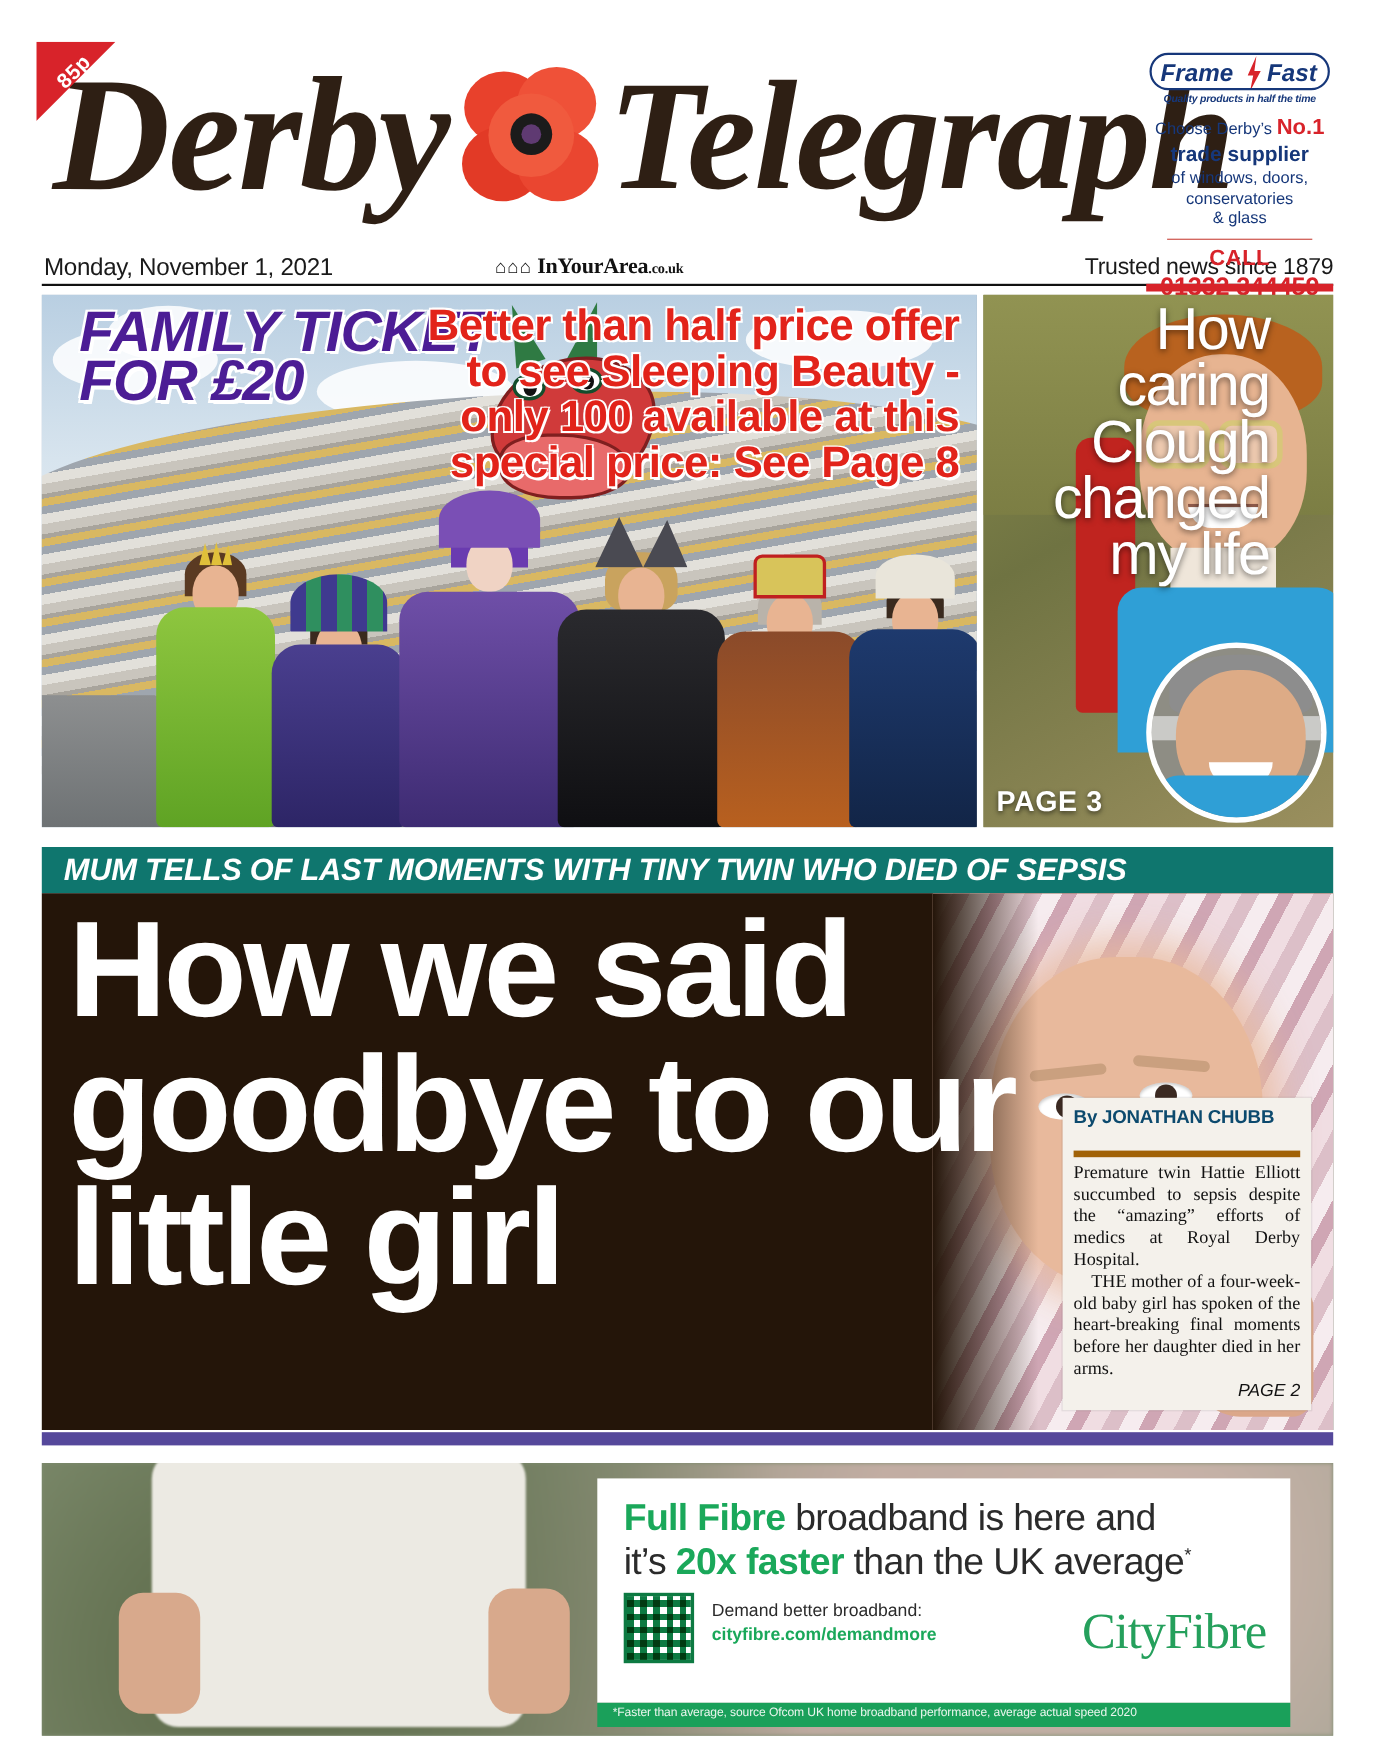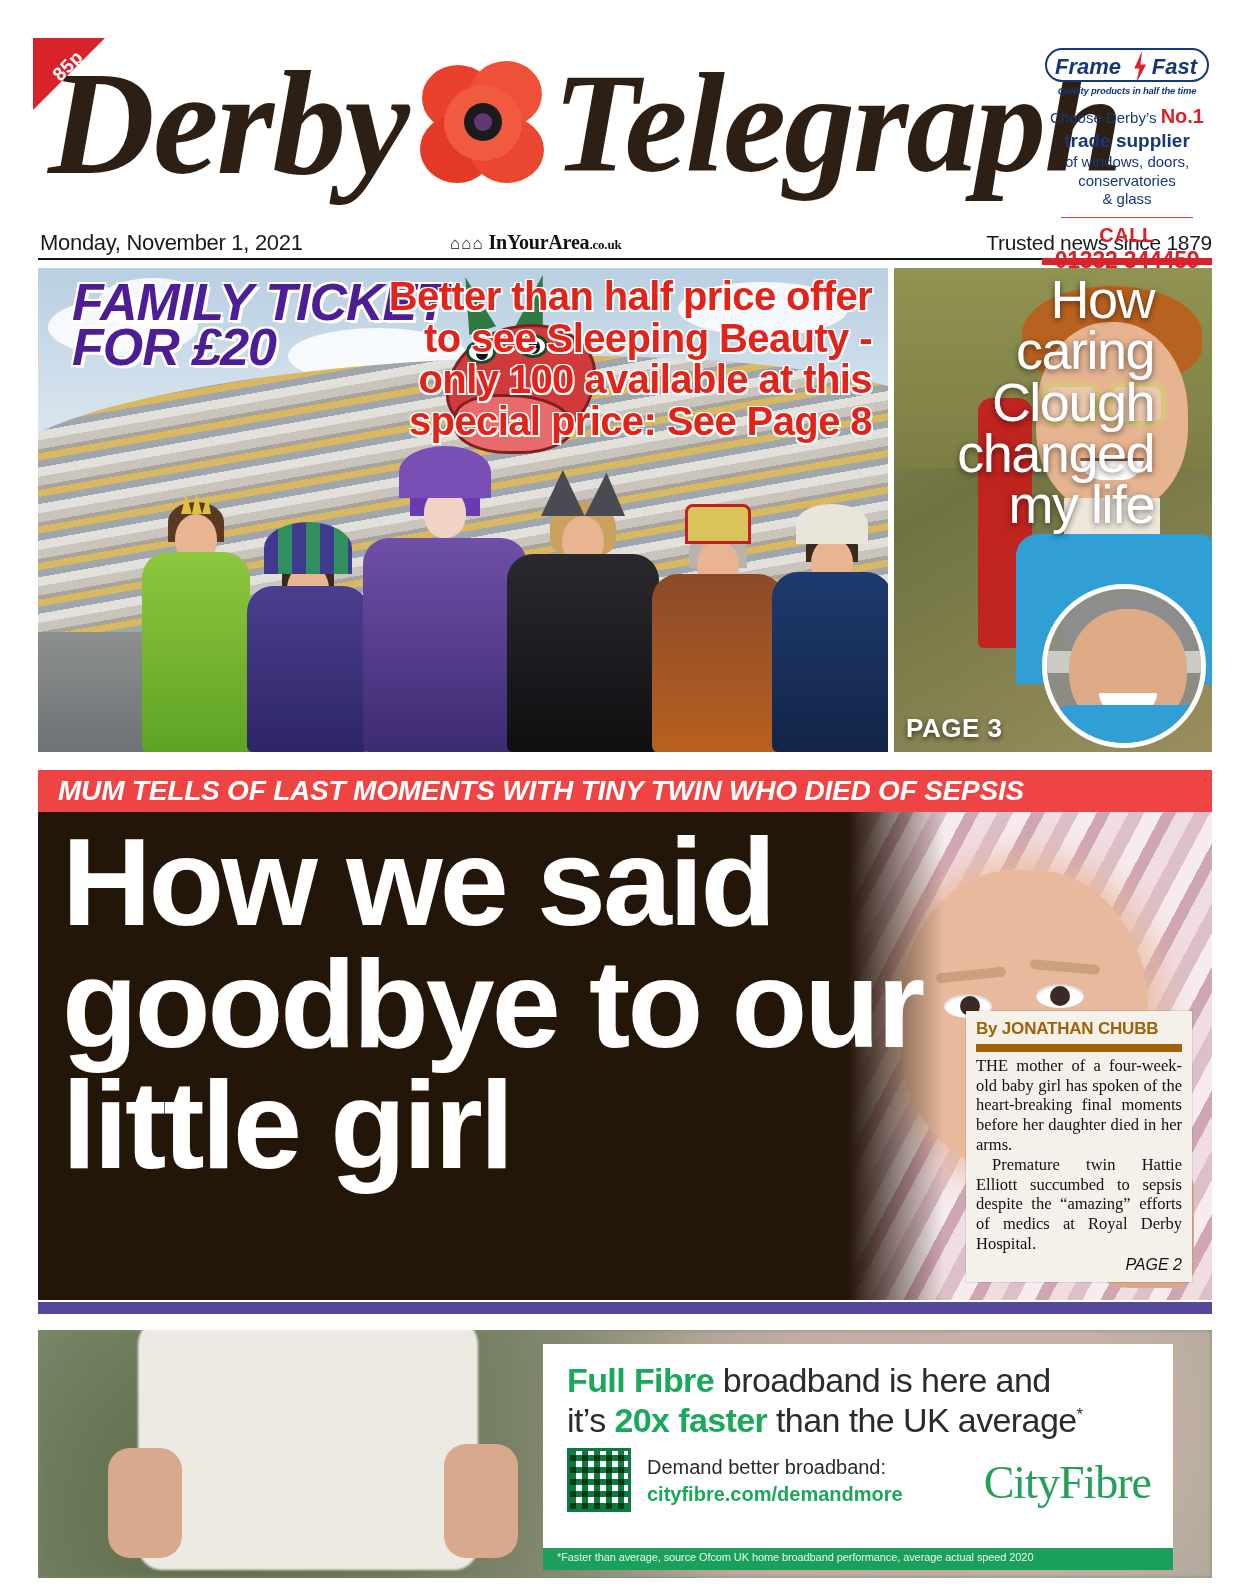"MUM TELLS OF LAST MOMENTS" .kicker { background: #ef4444 -> #0f766e }
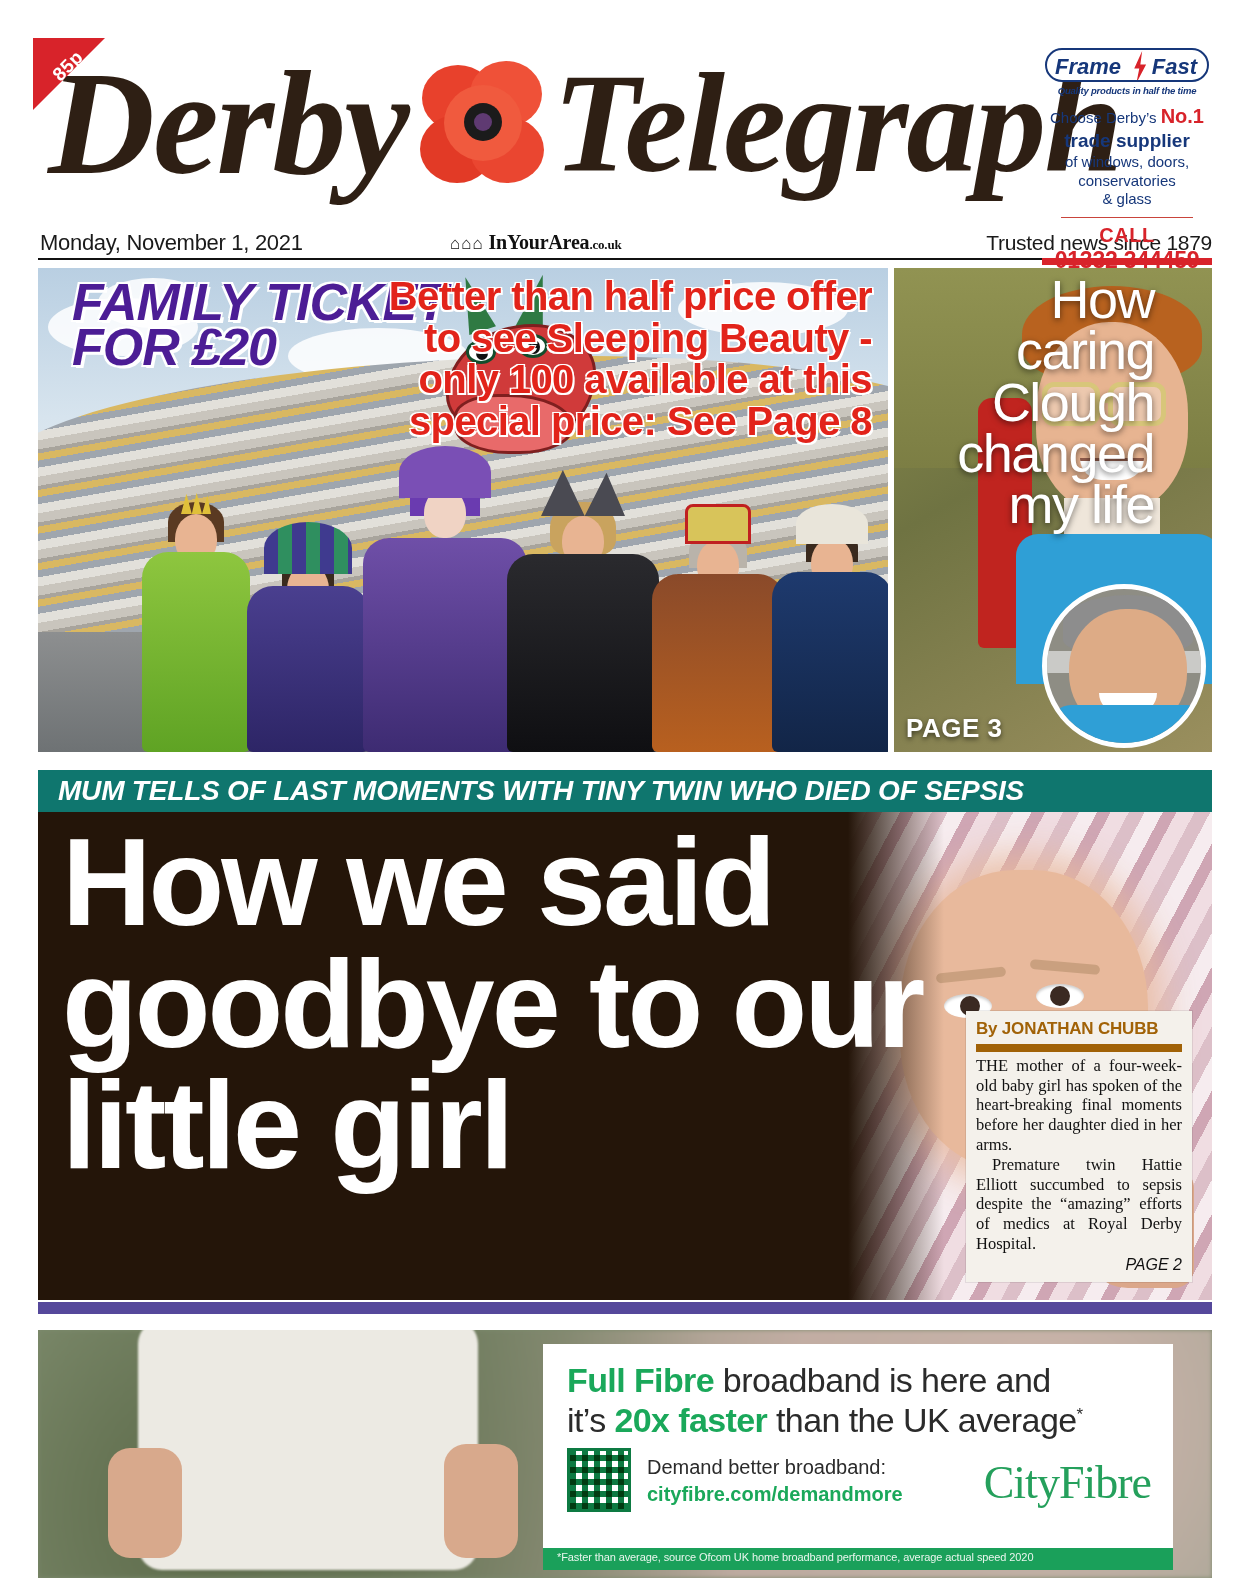"By JONATHAN CHUBB" .lb-byline { border-bottom: 8px solid #a16207 -> 6px solid #a16207; color: #a16207 -> #0c4a6e; padding-bottom: 5px -> 20px }
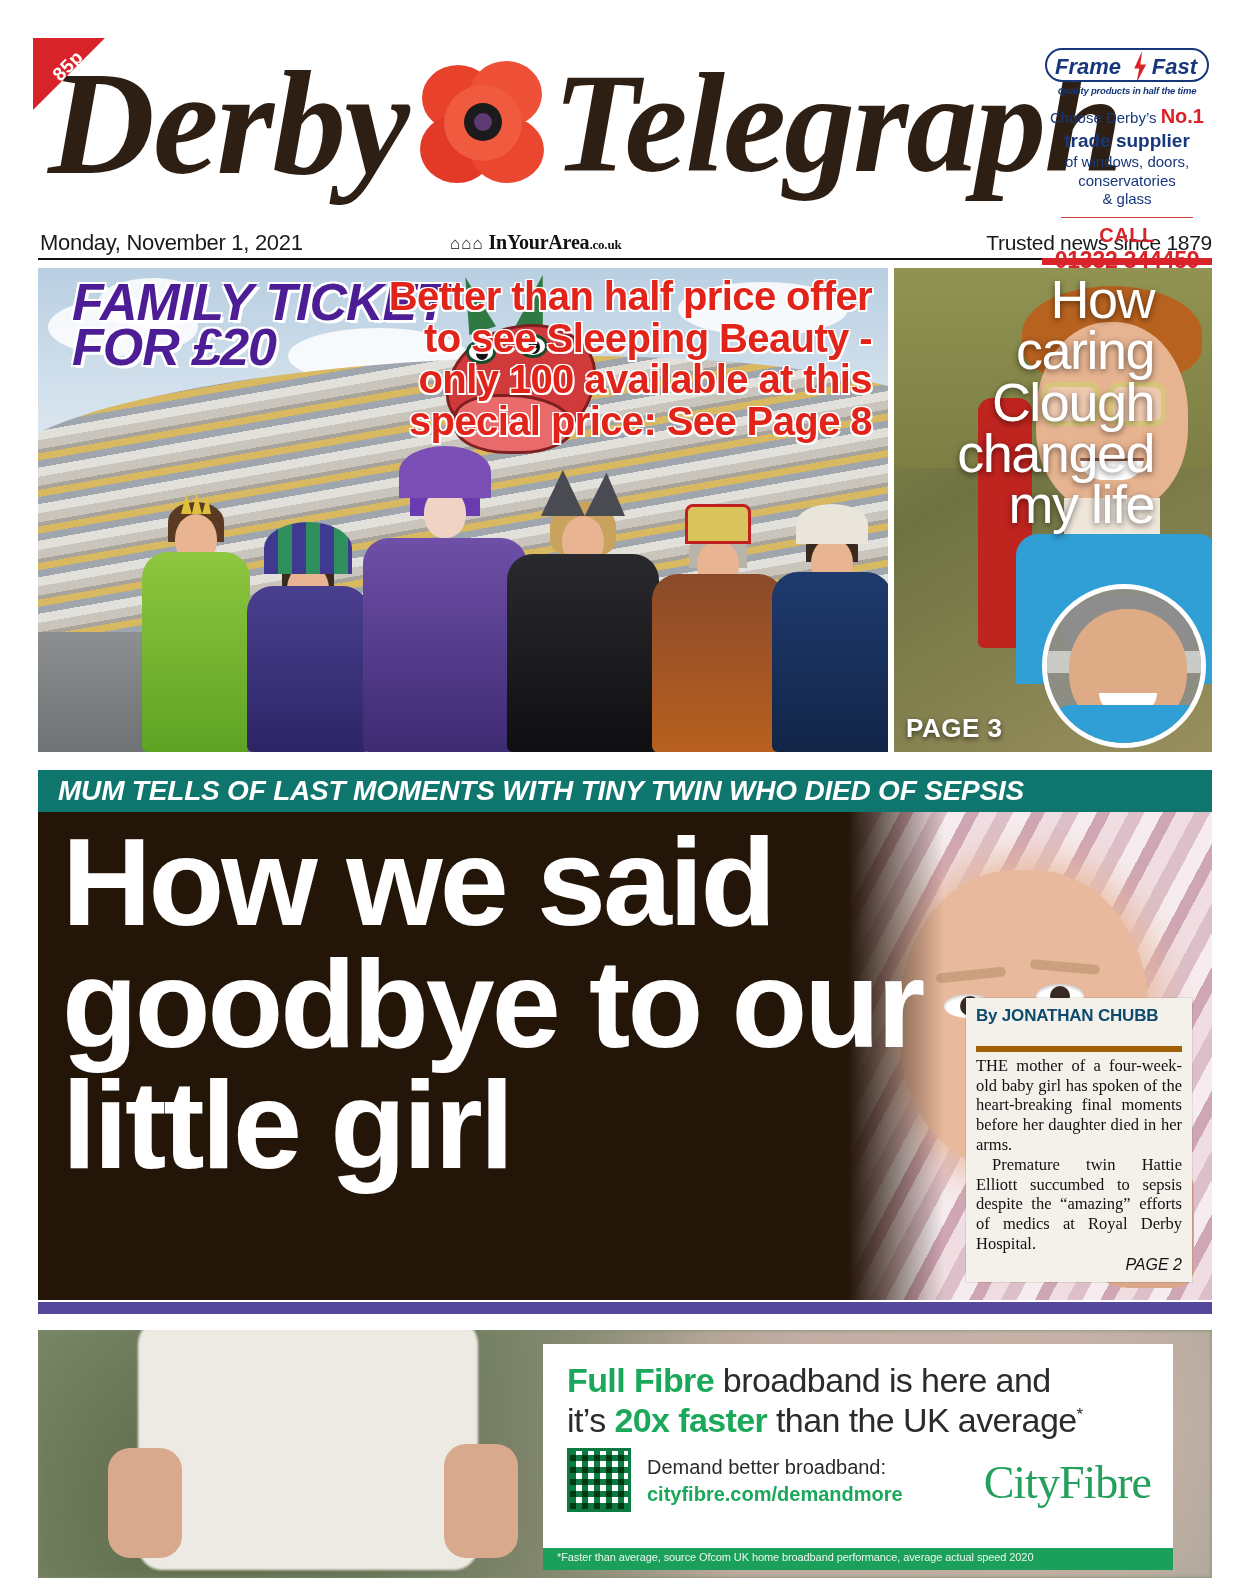"THE mother of a four-week-old" p { order: before "Premature twin Hattie Elliott succumbed" -> after "Premature twin Hattie Elliott succumbed" }
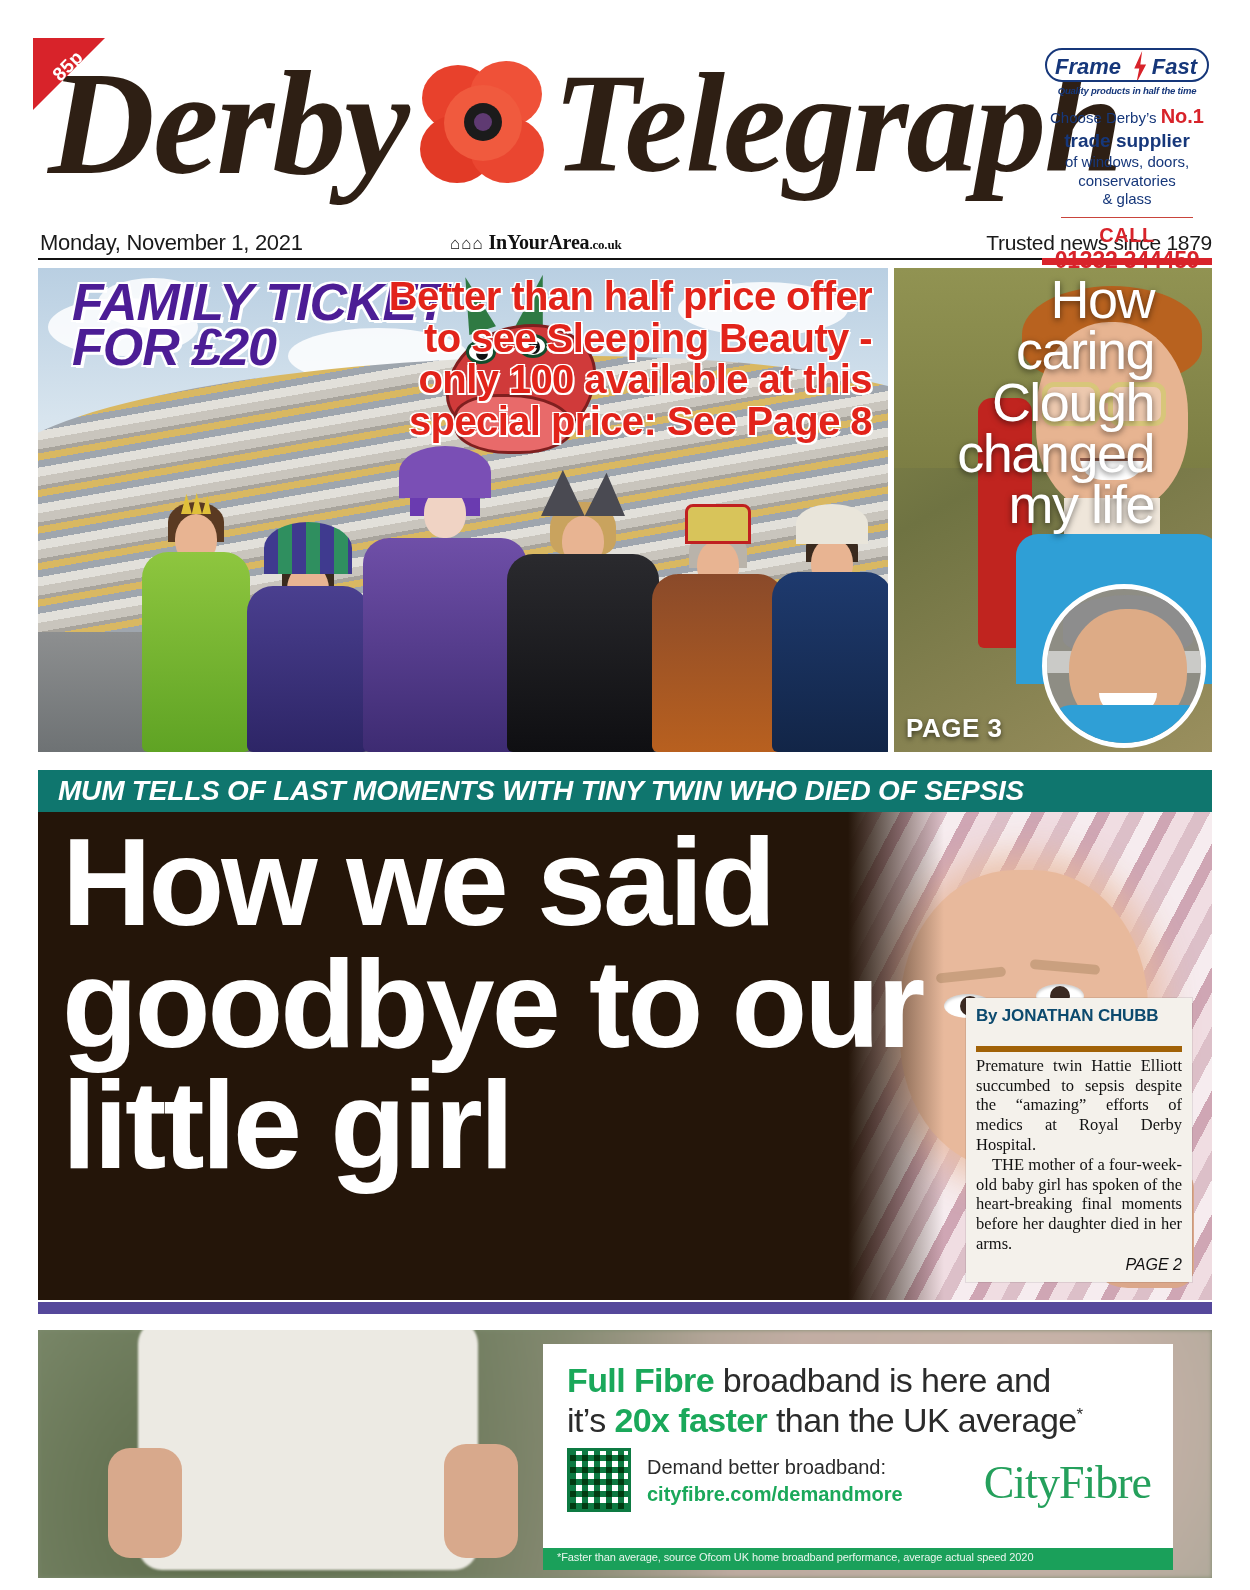"Demand better broadband:" .ba-cta { font-size: 20px -> 16px }
